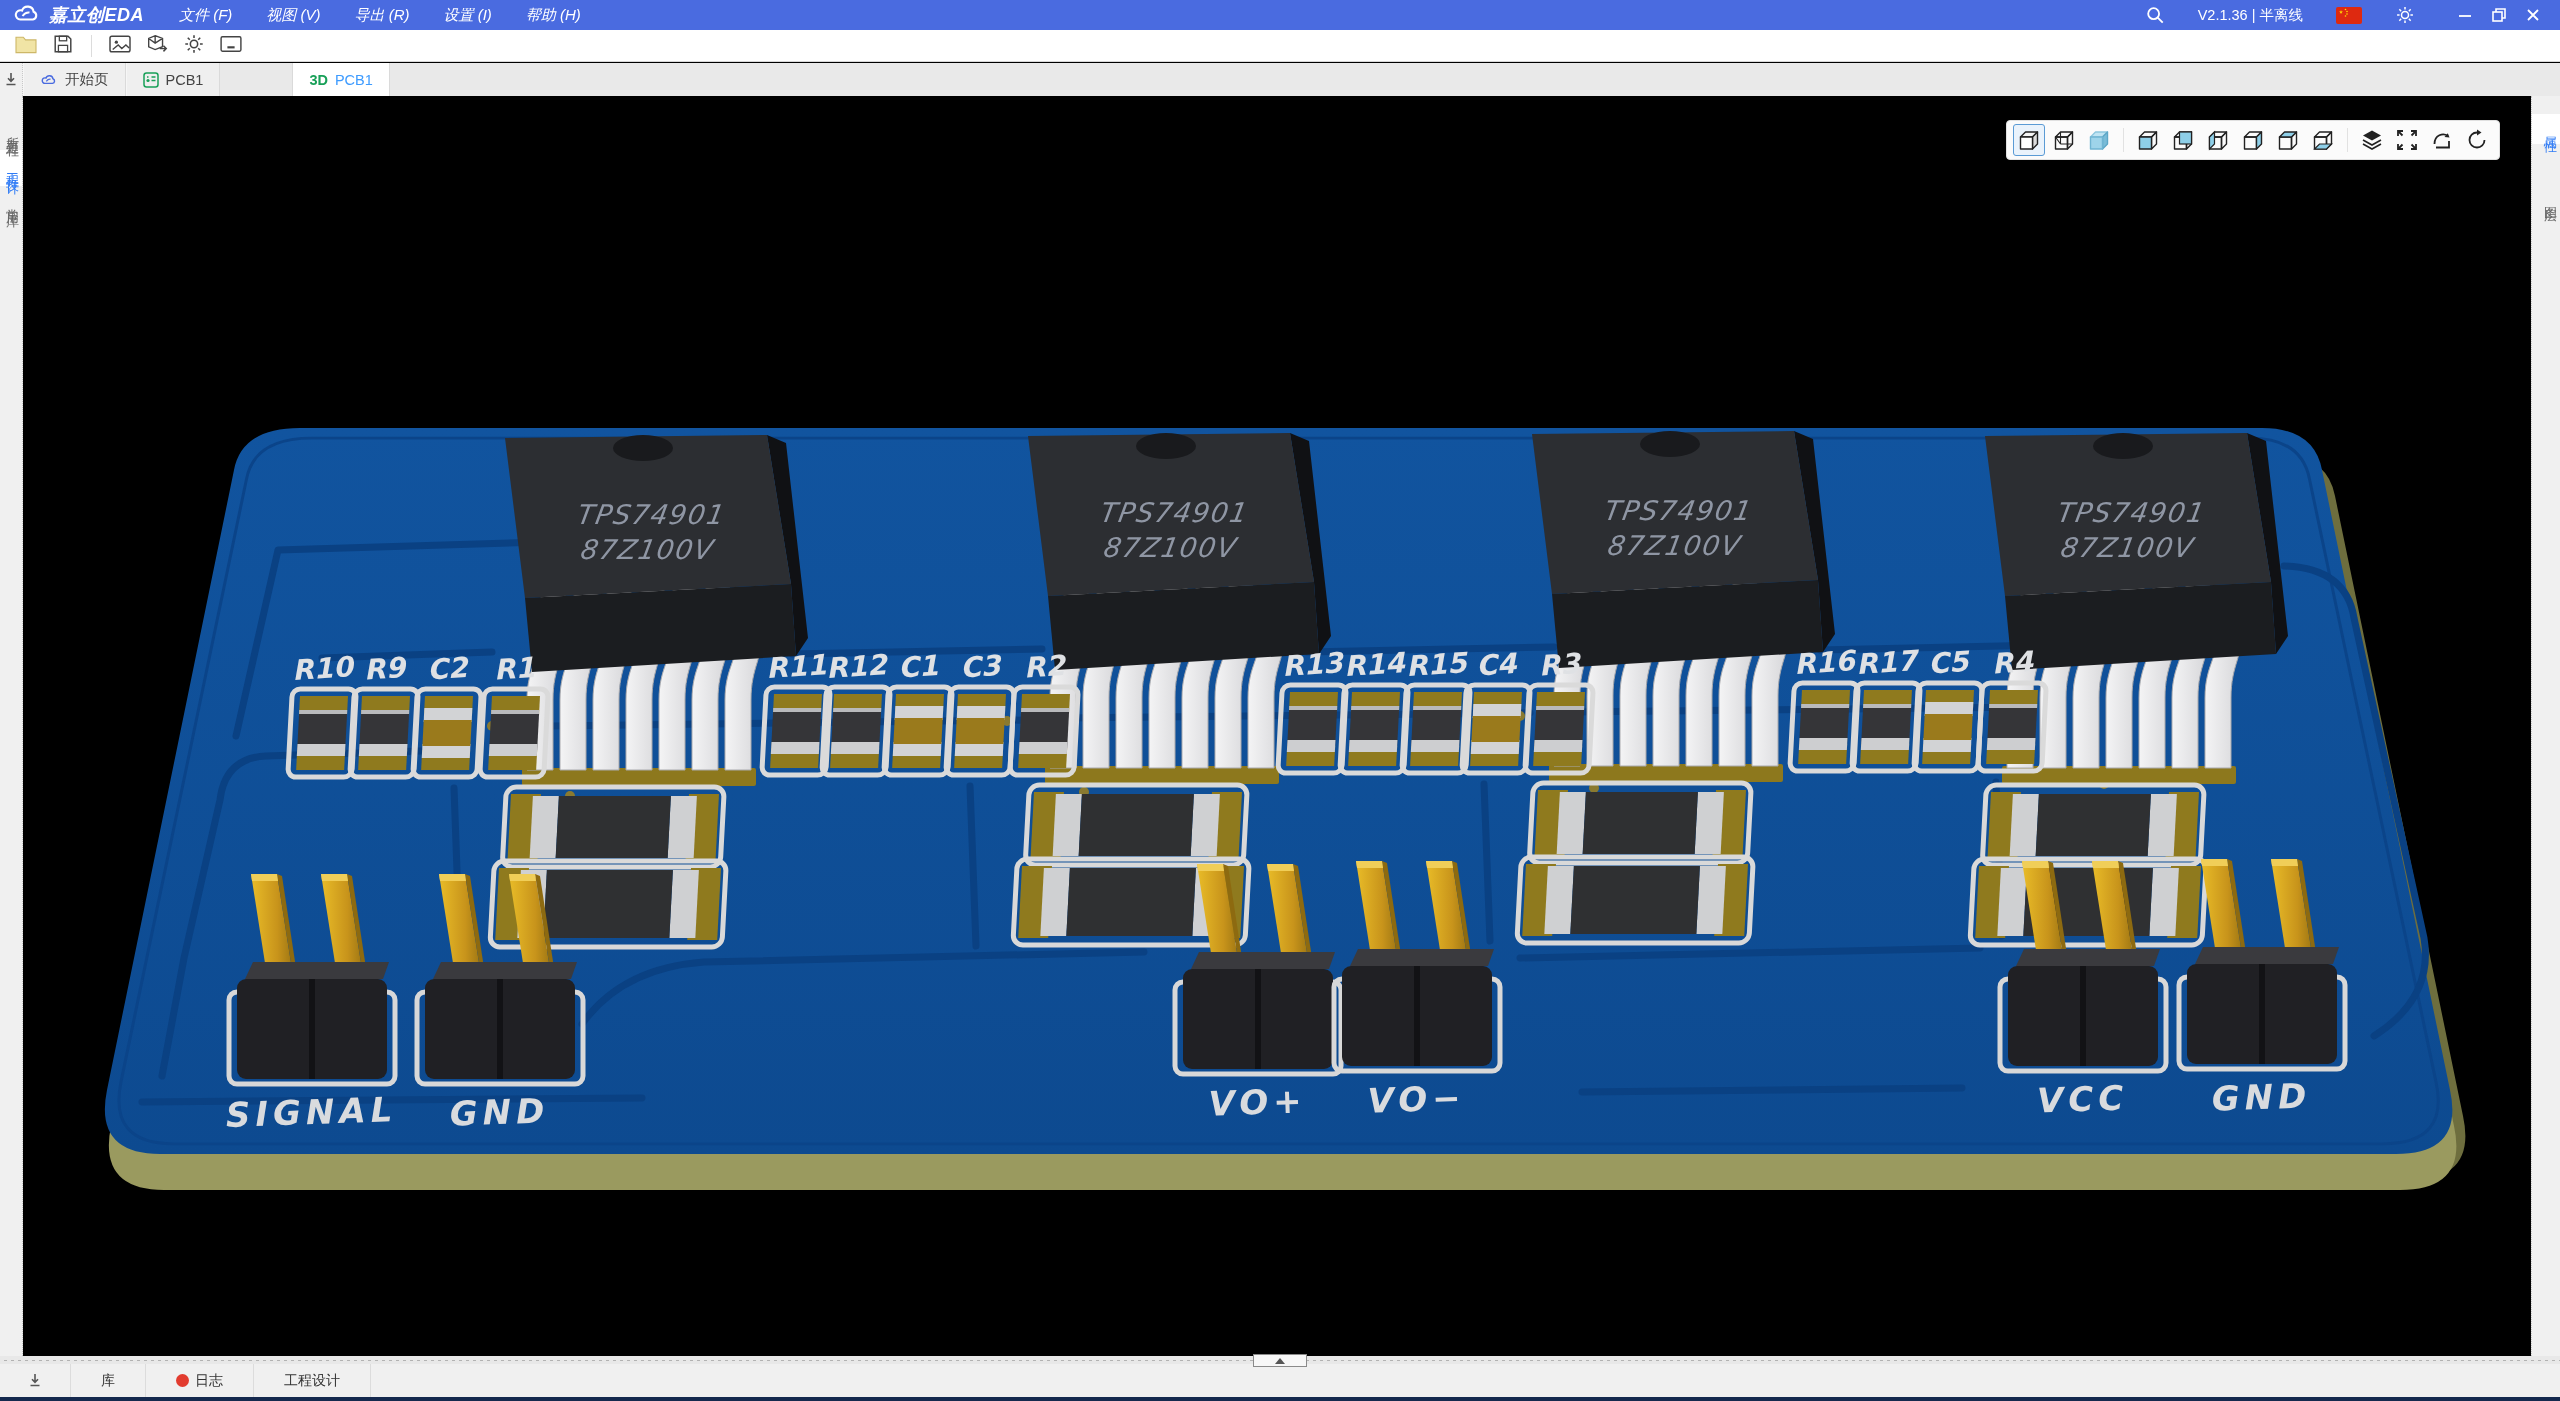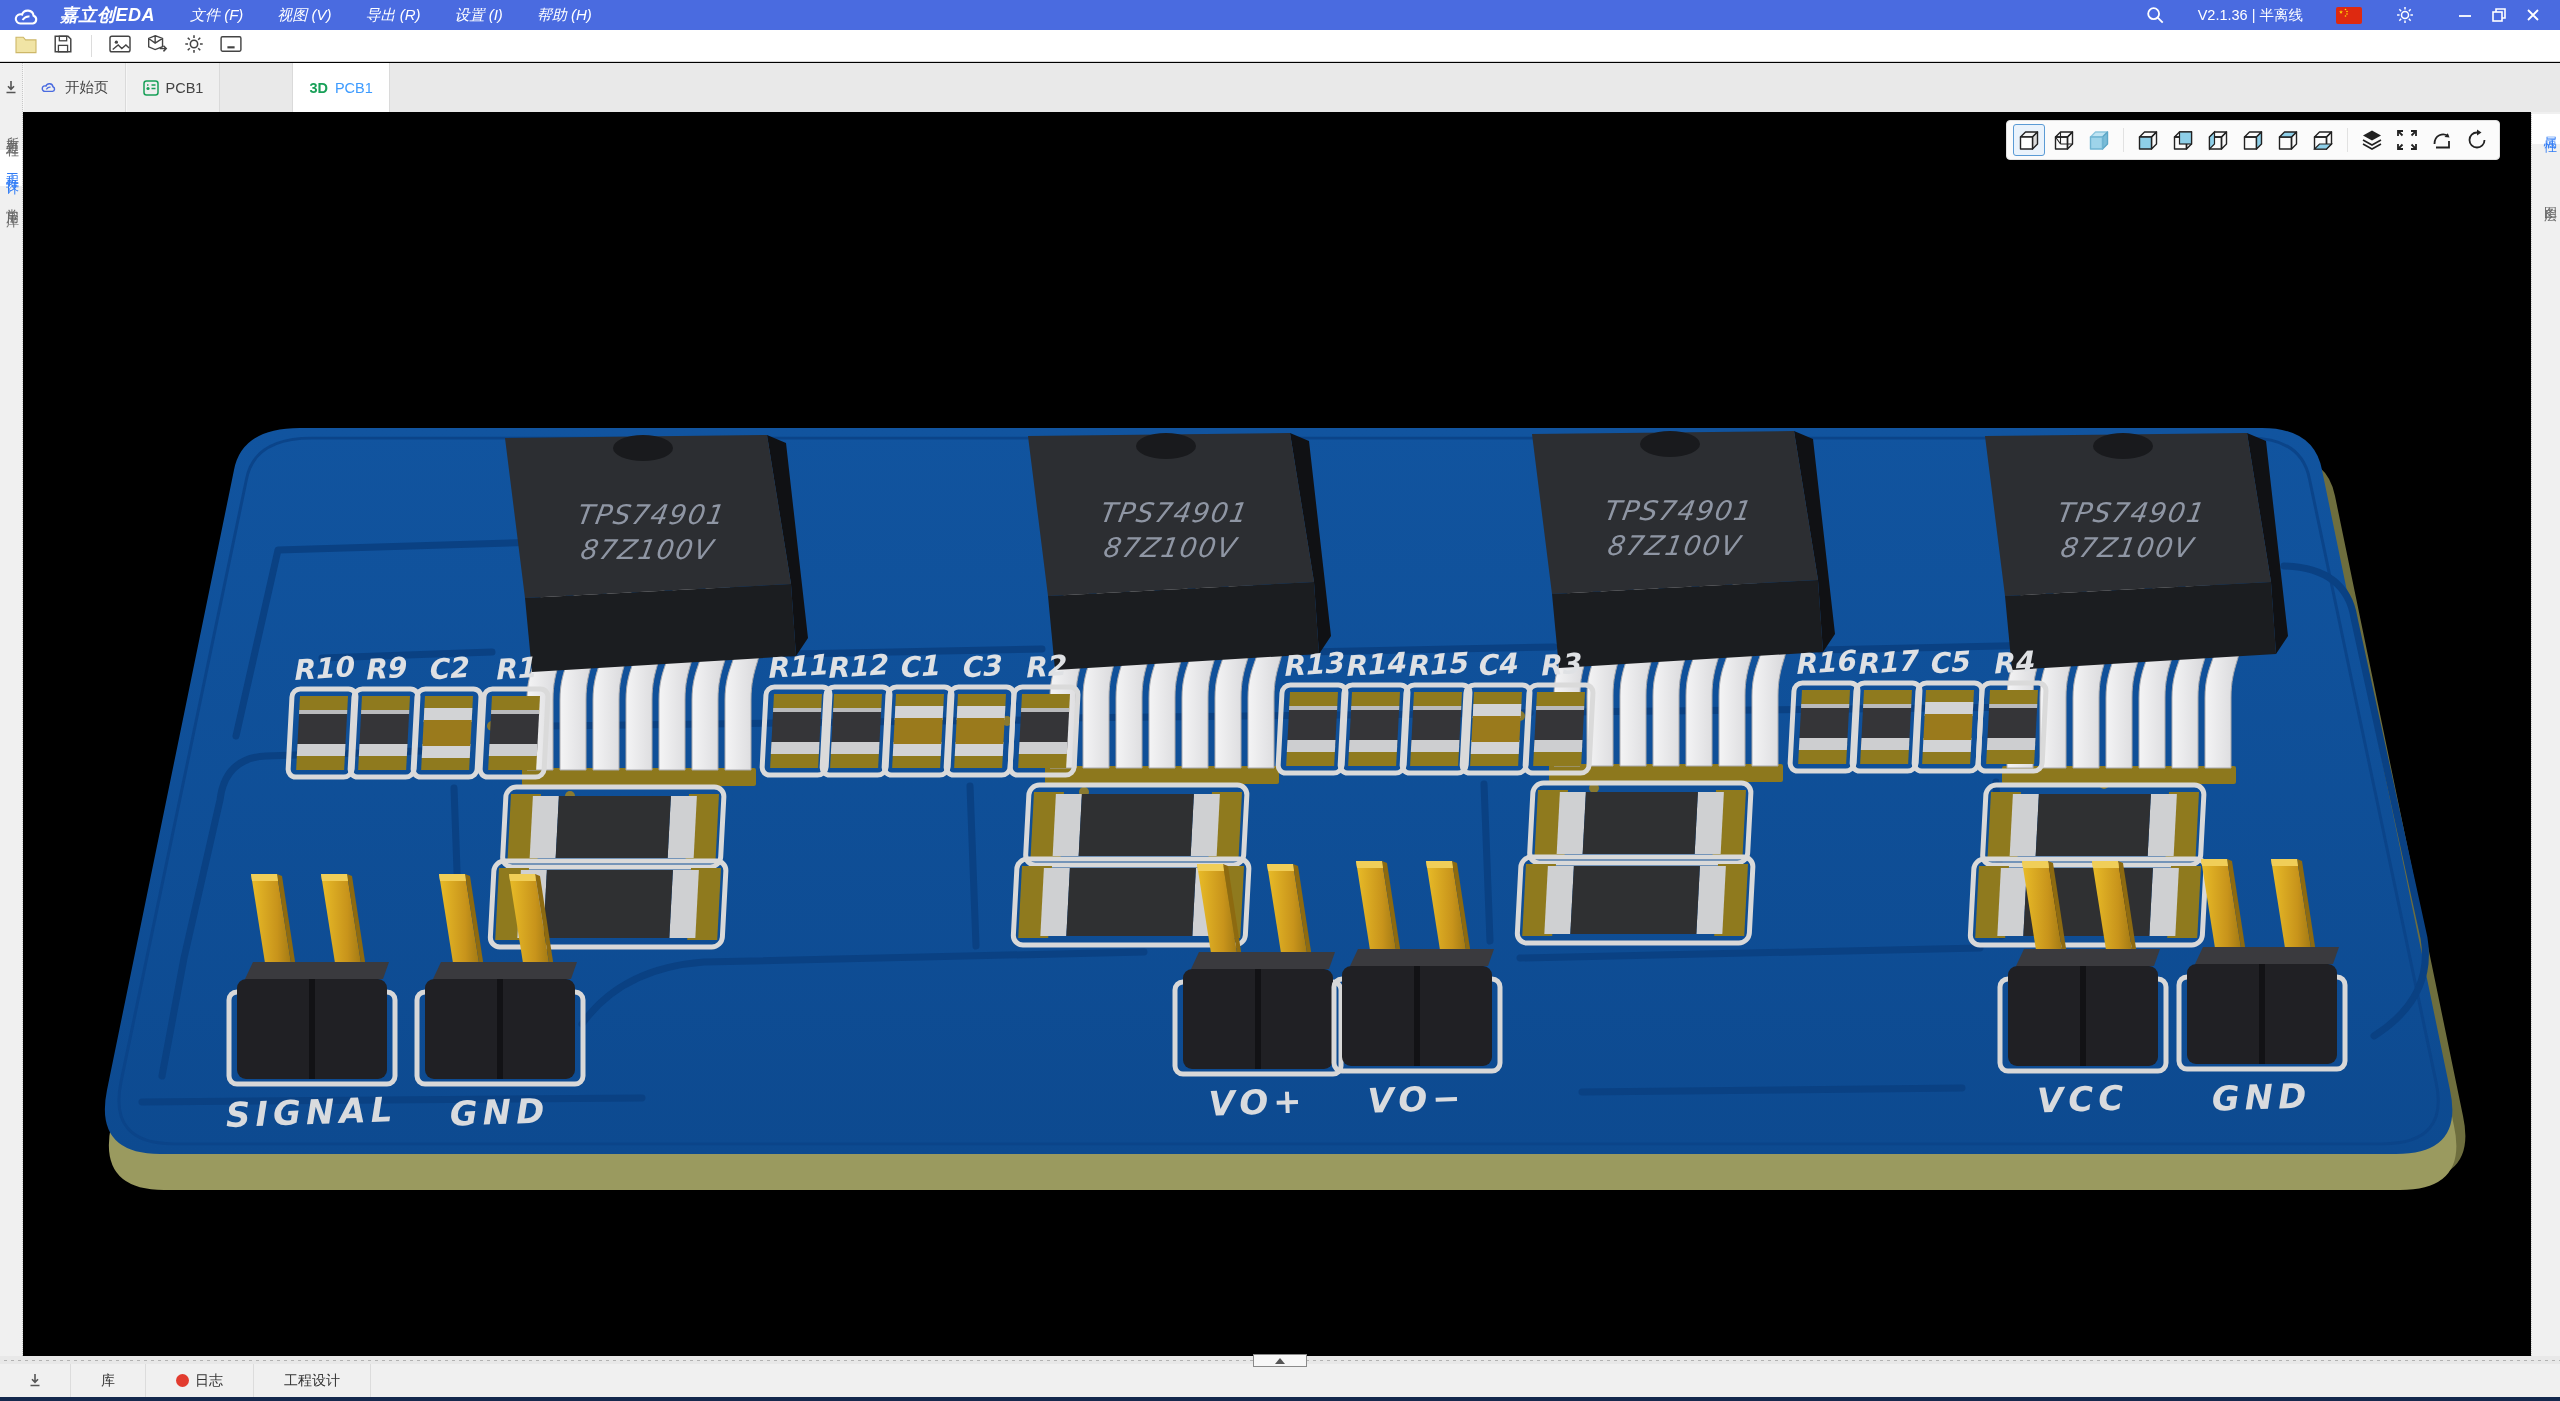"嘉立创EDA" .logo { align-items: flex-end -> flex-start; gap: 18px -> 7px }
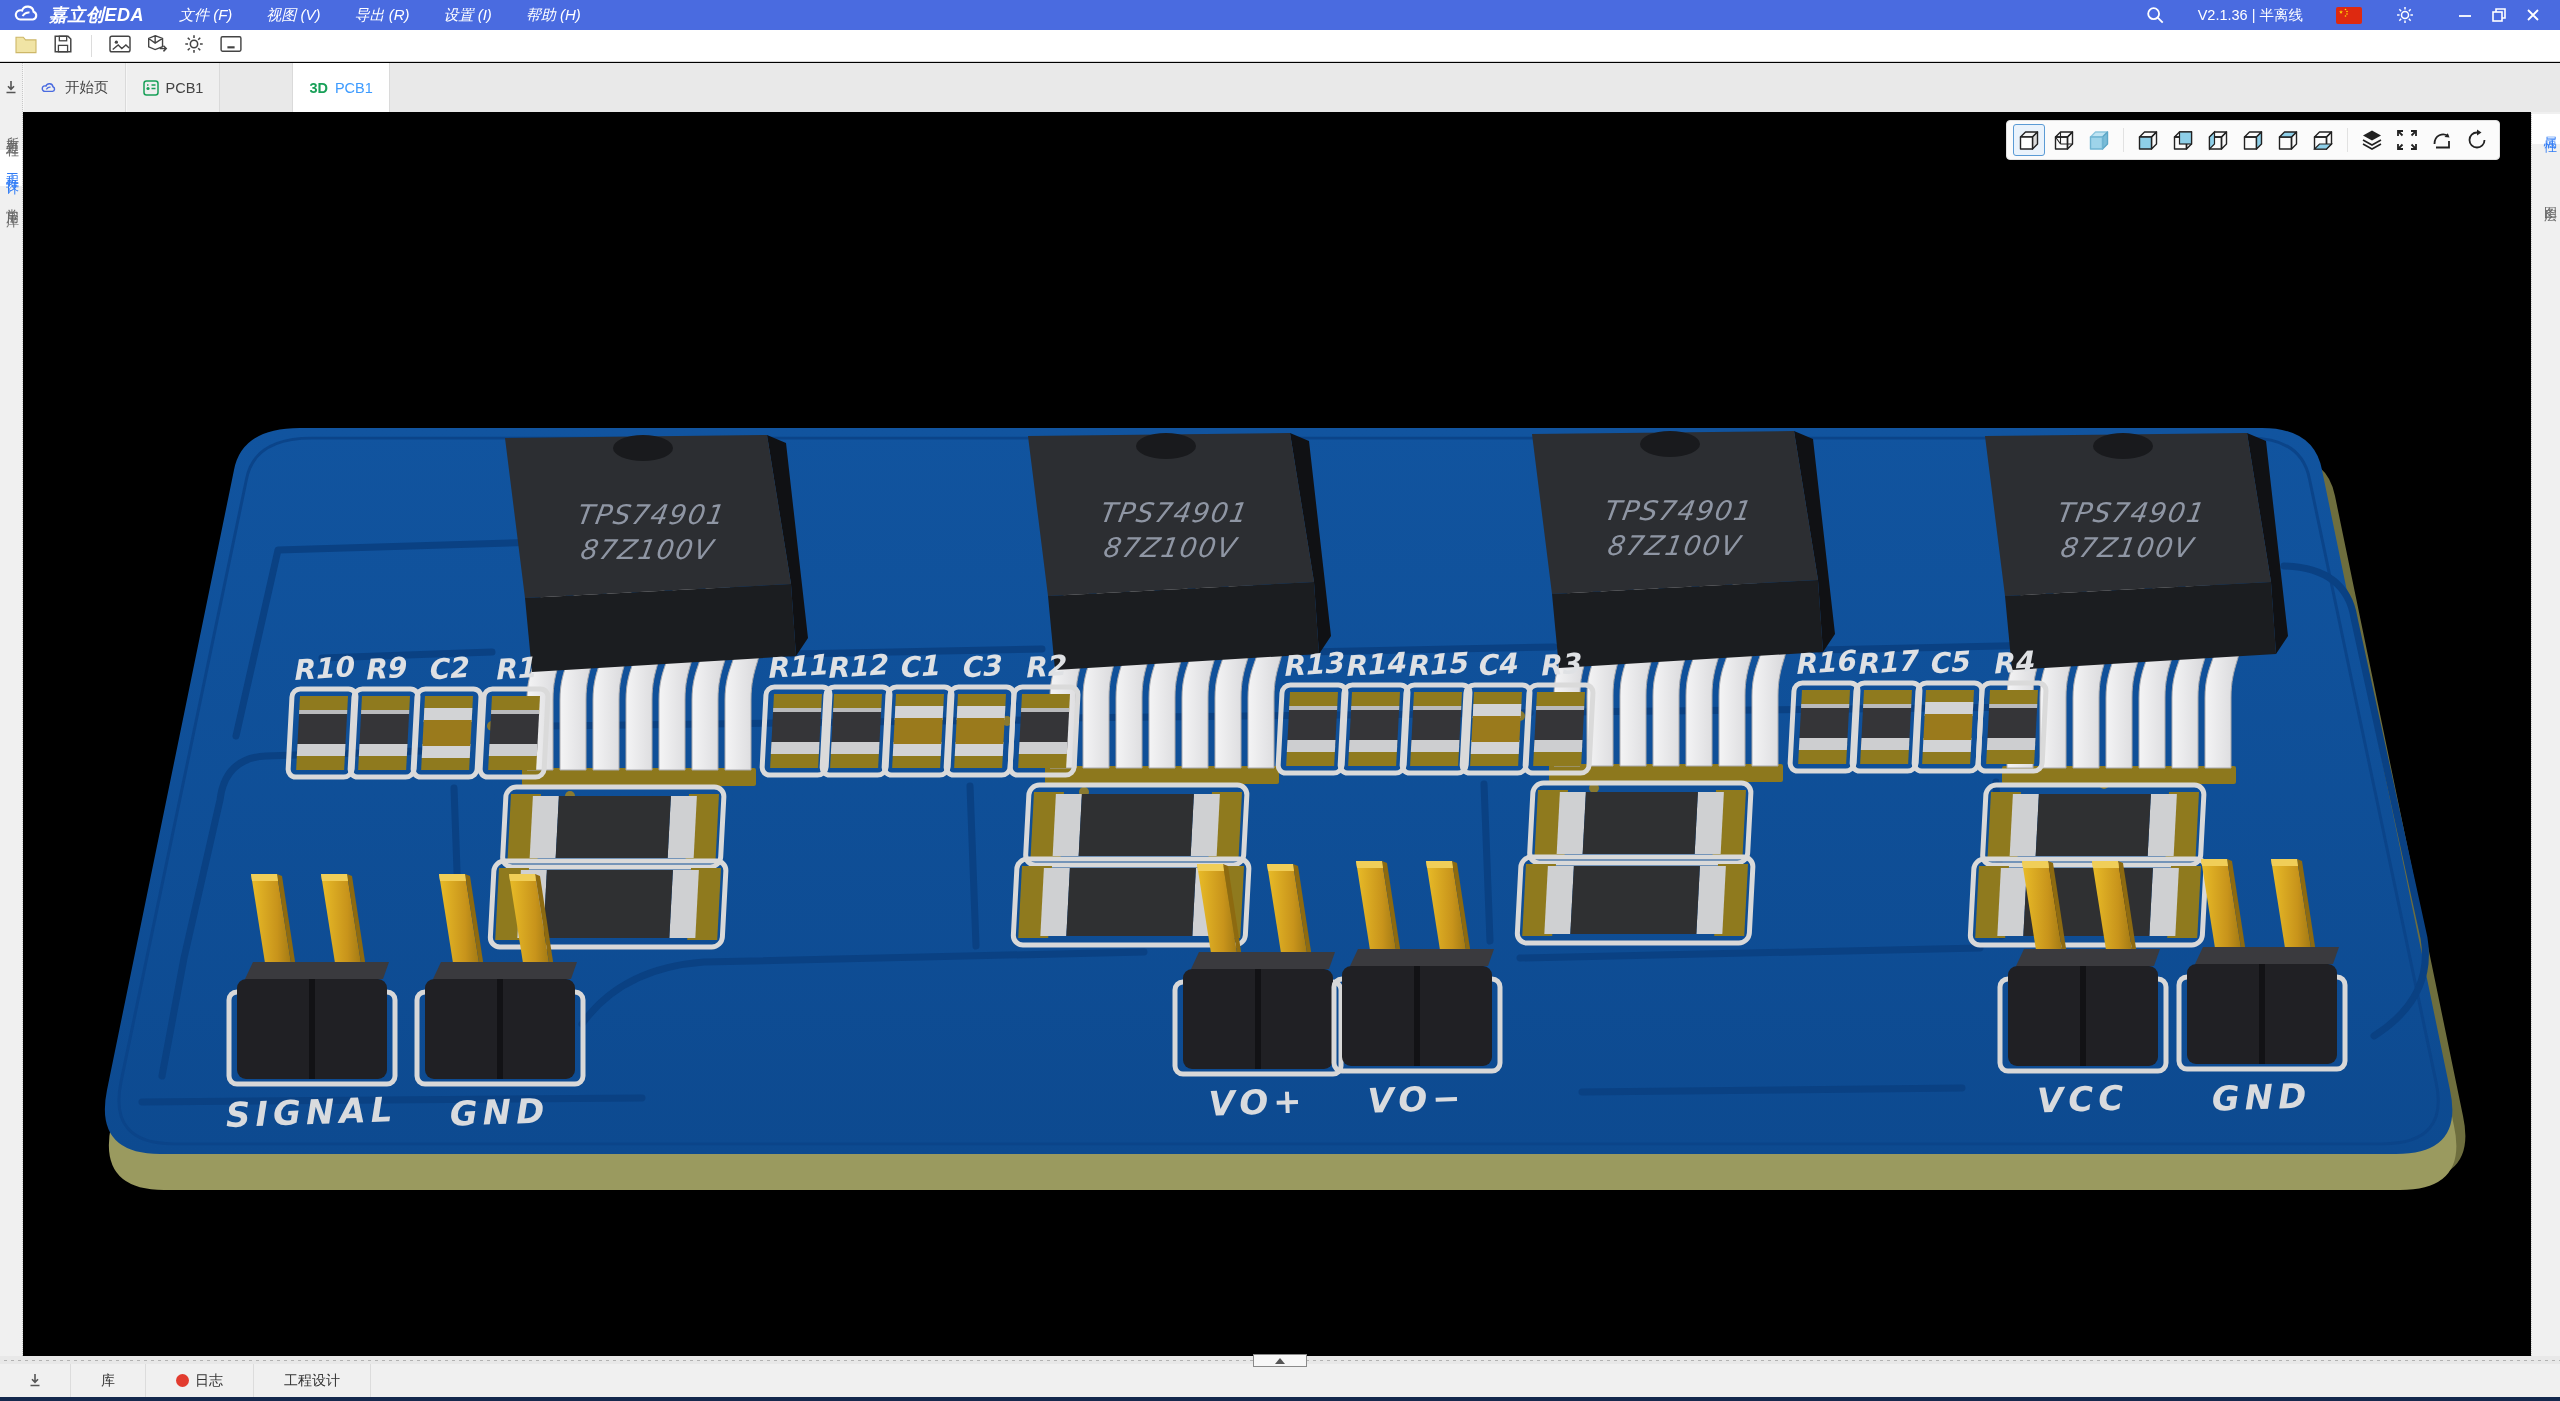"开始页" .tabbar { height: 49px -> 33px }
